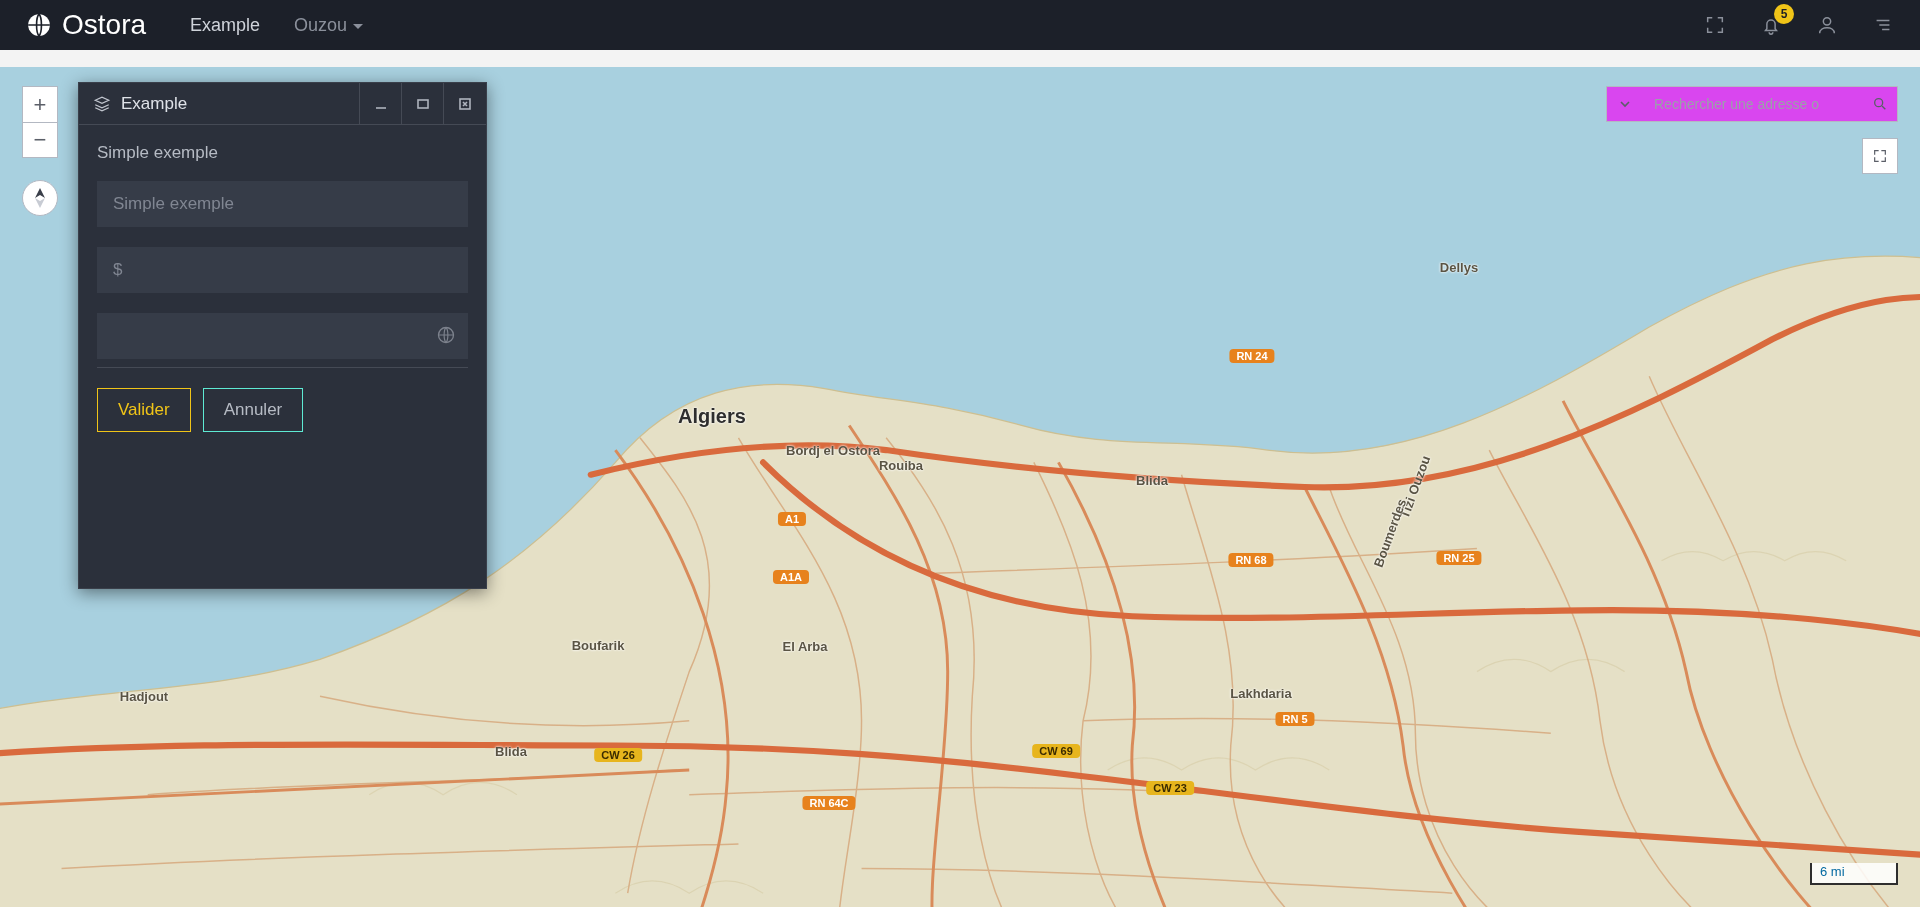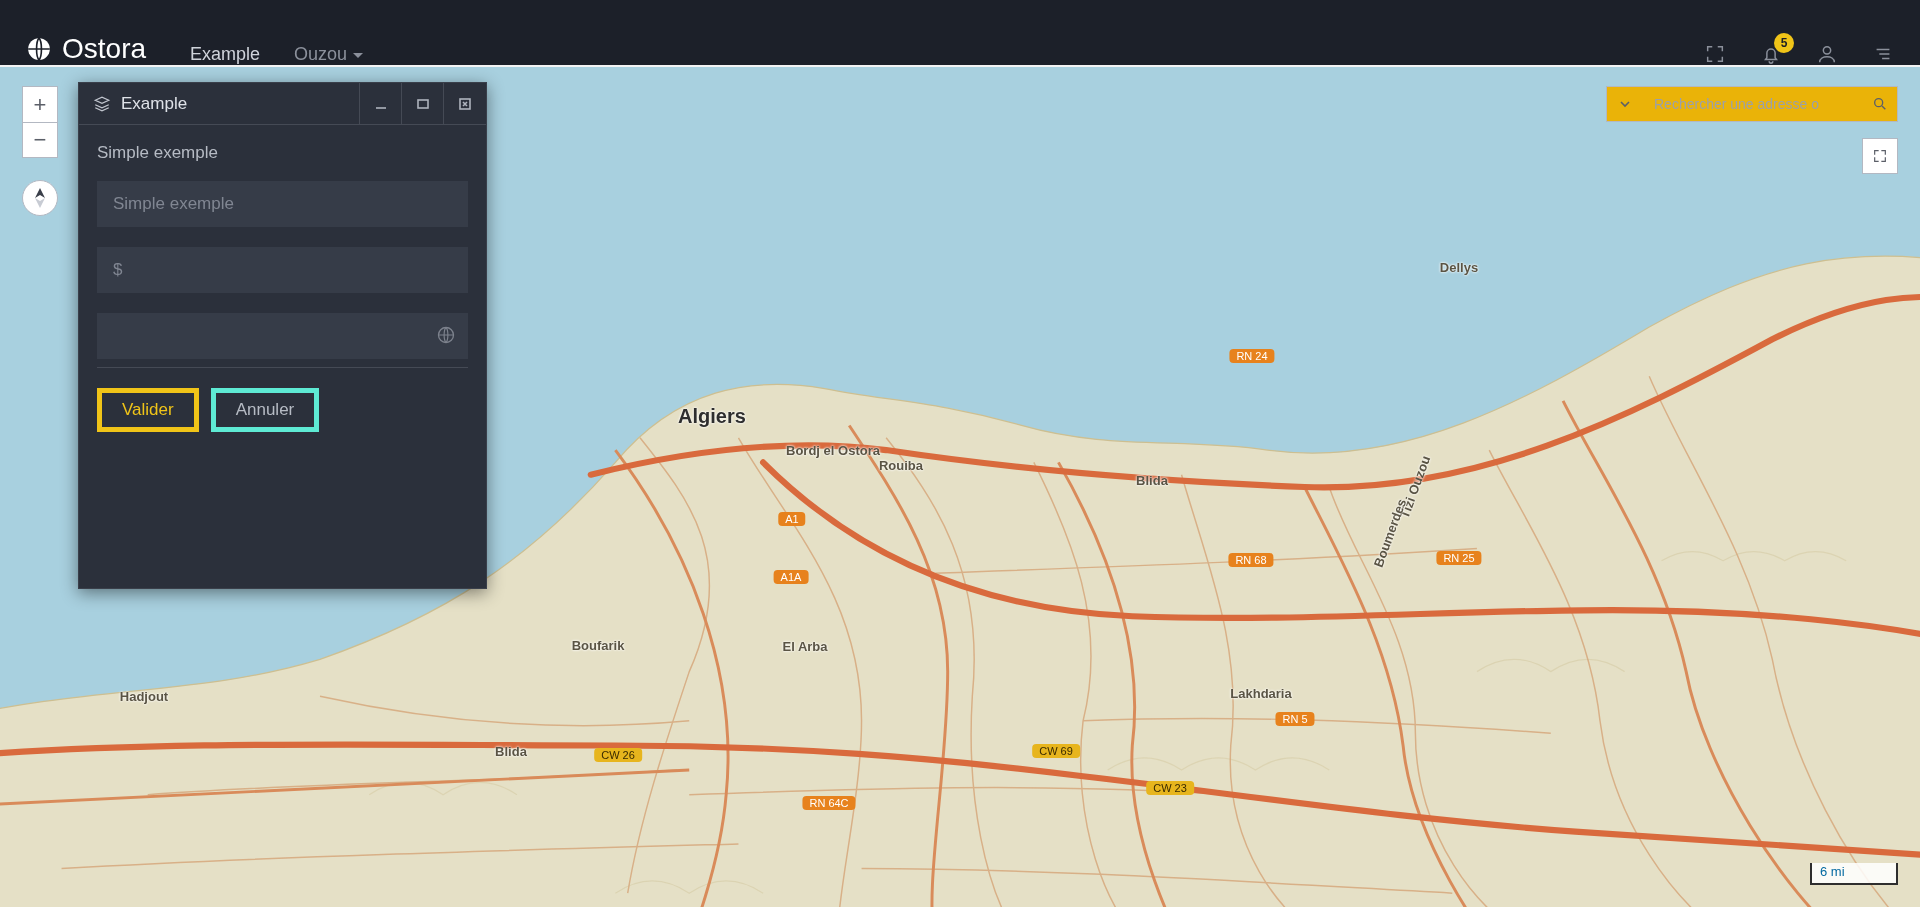"Ostora" .topbar { align-items: flex-end -> center; height: 65px -> 50px }
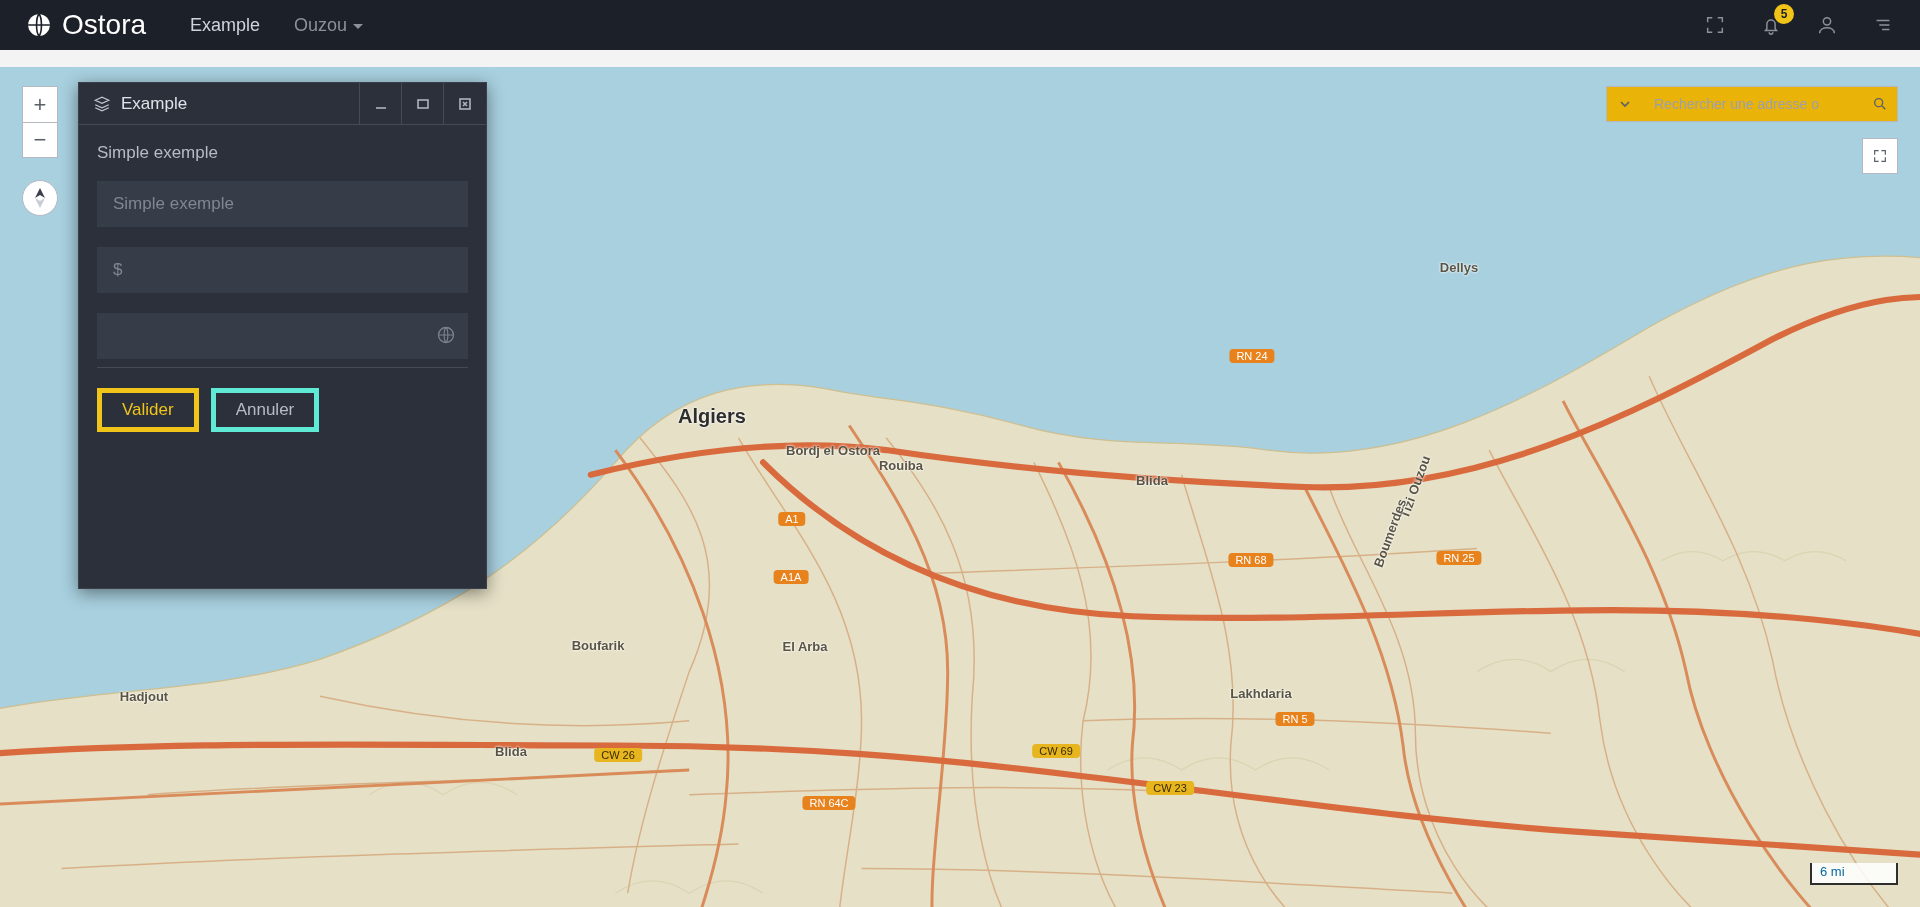"Rechercher une adresse o" .sb-seg { background: #eab308 -> #d946ef }
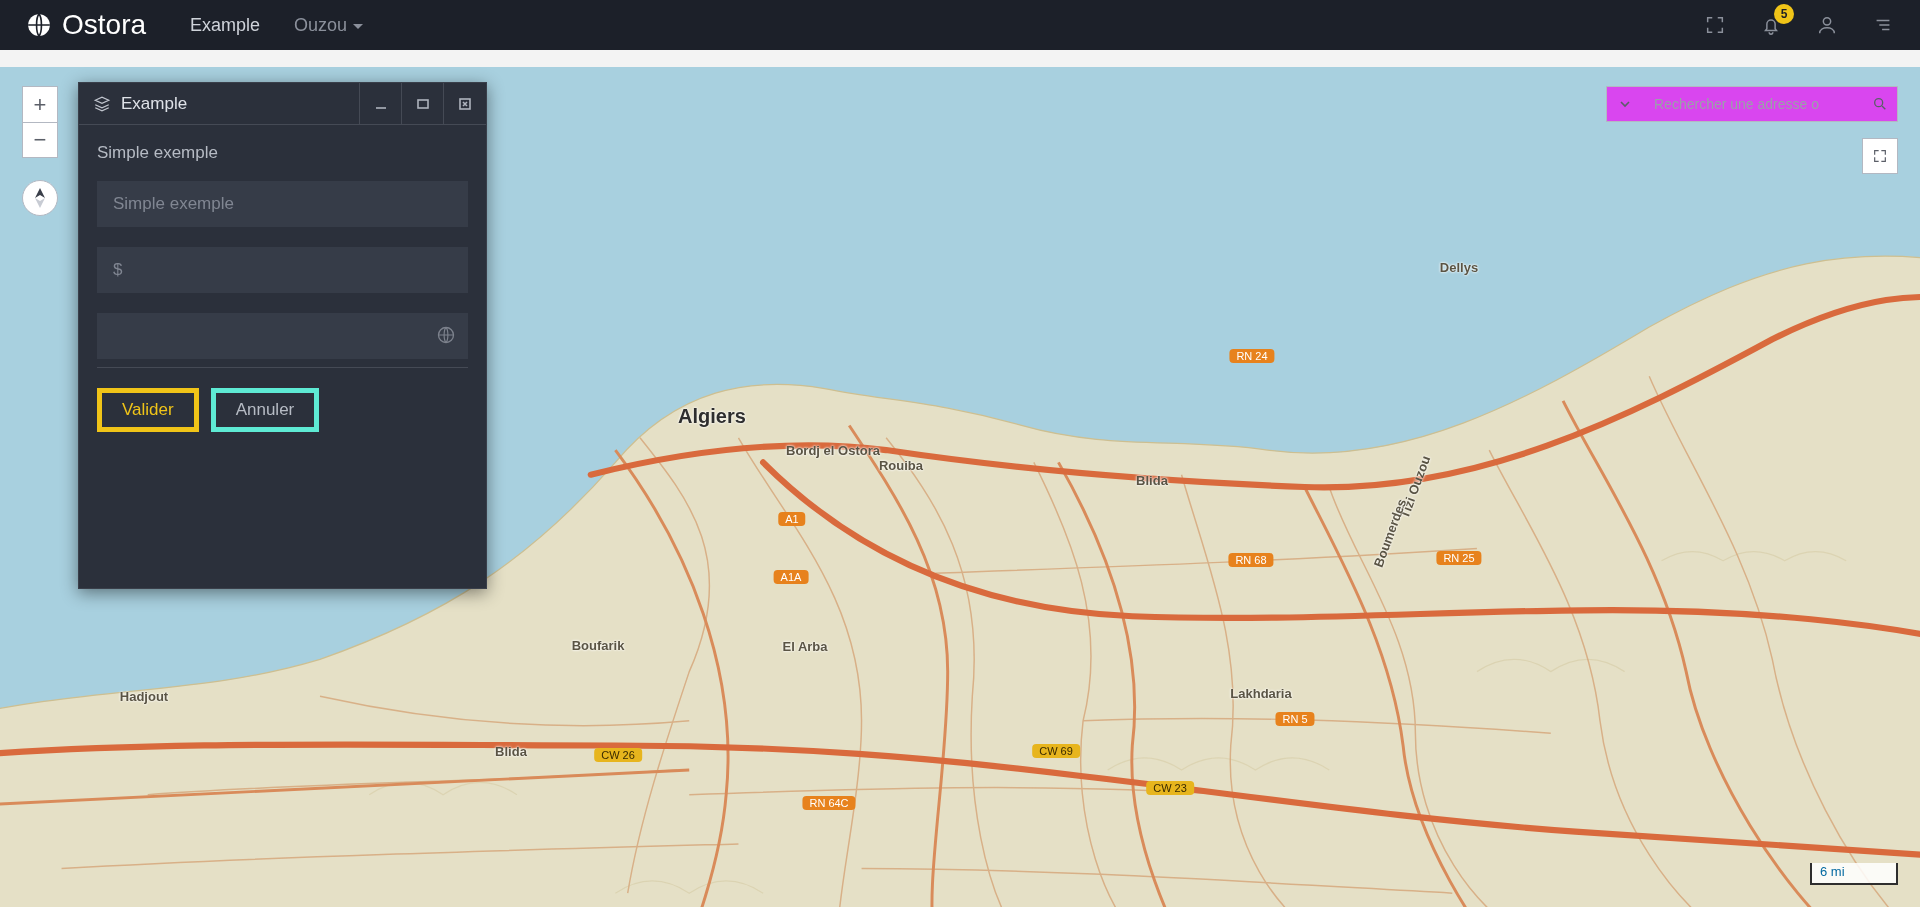"RN 24" .shield { font-weight: 400 -> 700 }
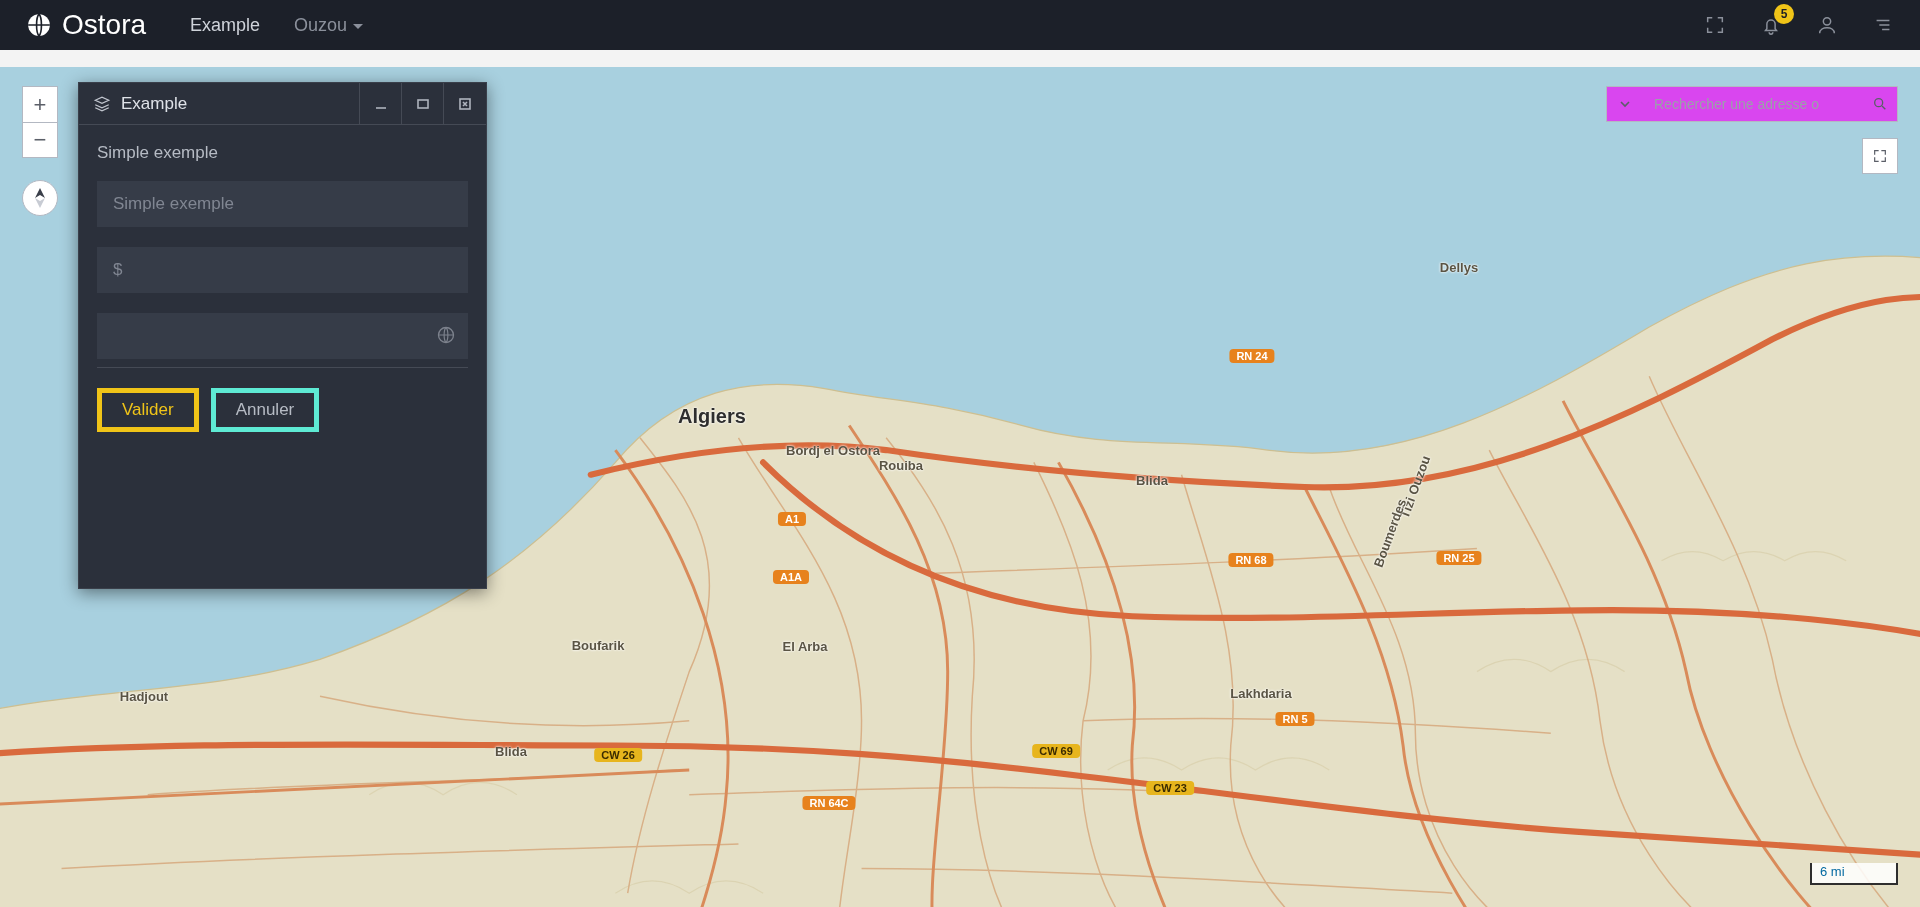"Valider" .btn { border: 5px solid #5eead4 -> 1px solid #5eead4 }
